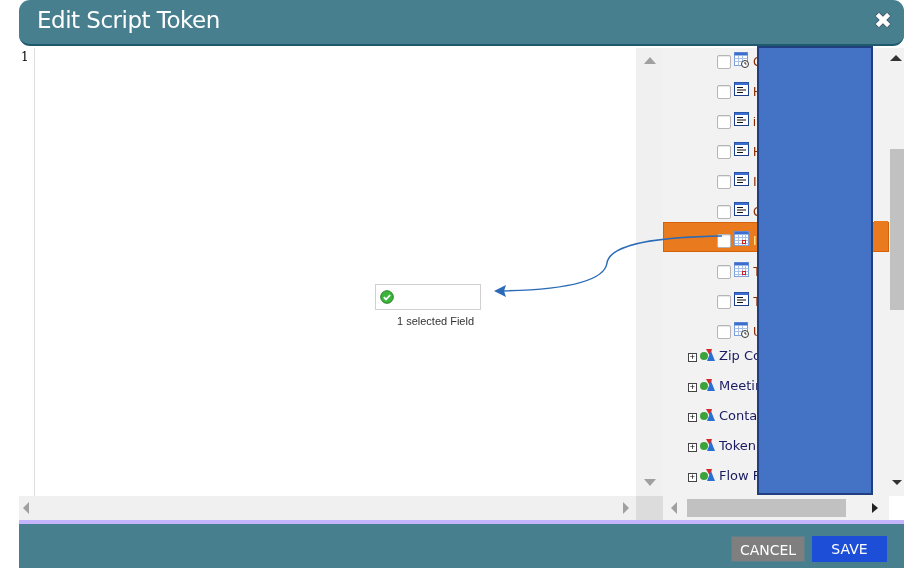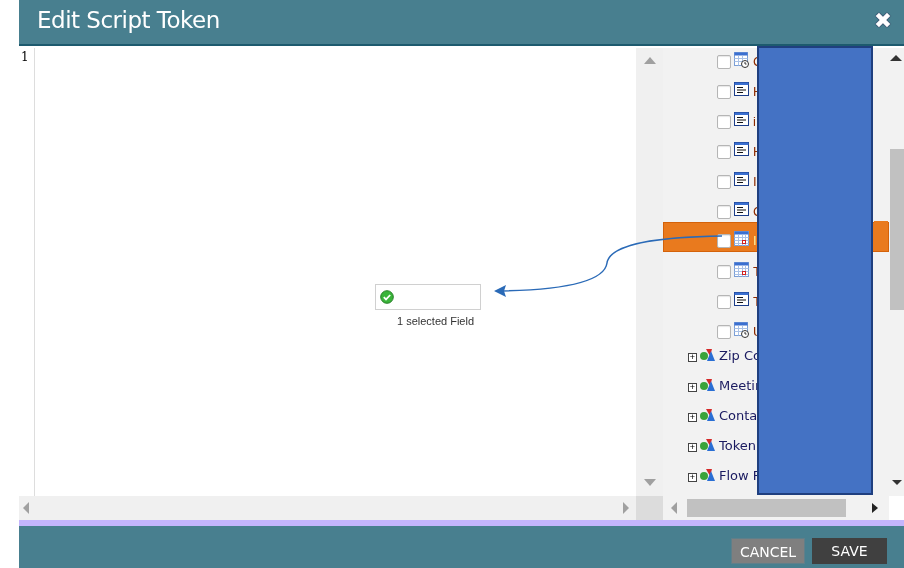"Edit Script Token" .header { border-radius: none -> 11px }
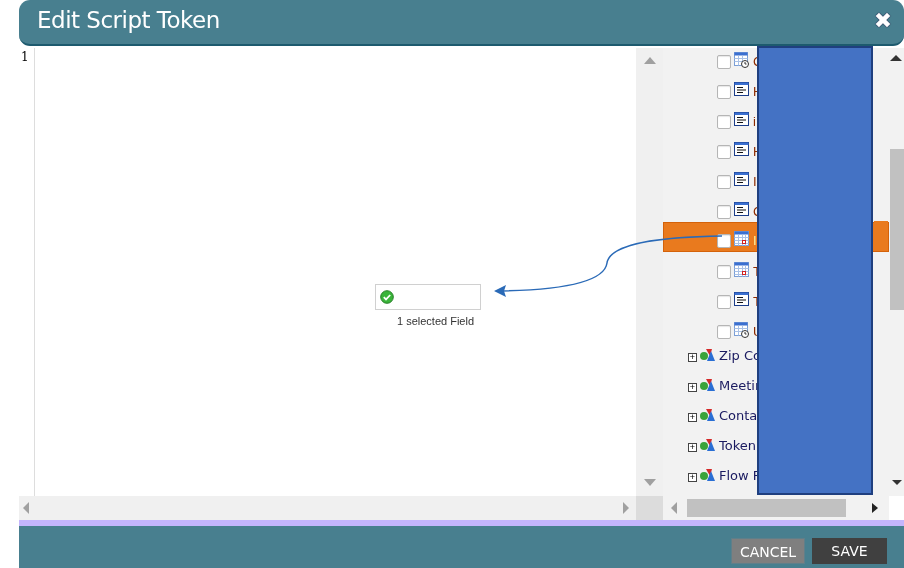"CANCEL" .footer { border-top: 6px solid #c4b5fd -> 4px solid #c4b5fd }
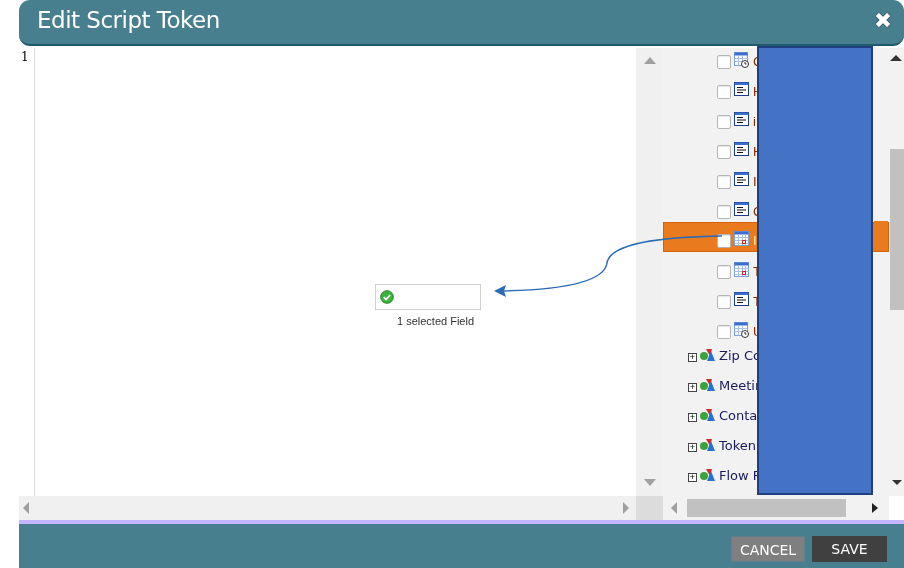"SAVE" .btn-save { background: #404040 -> #1d4ed8 }
